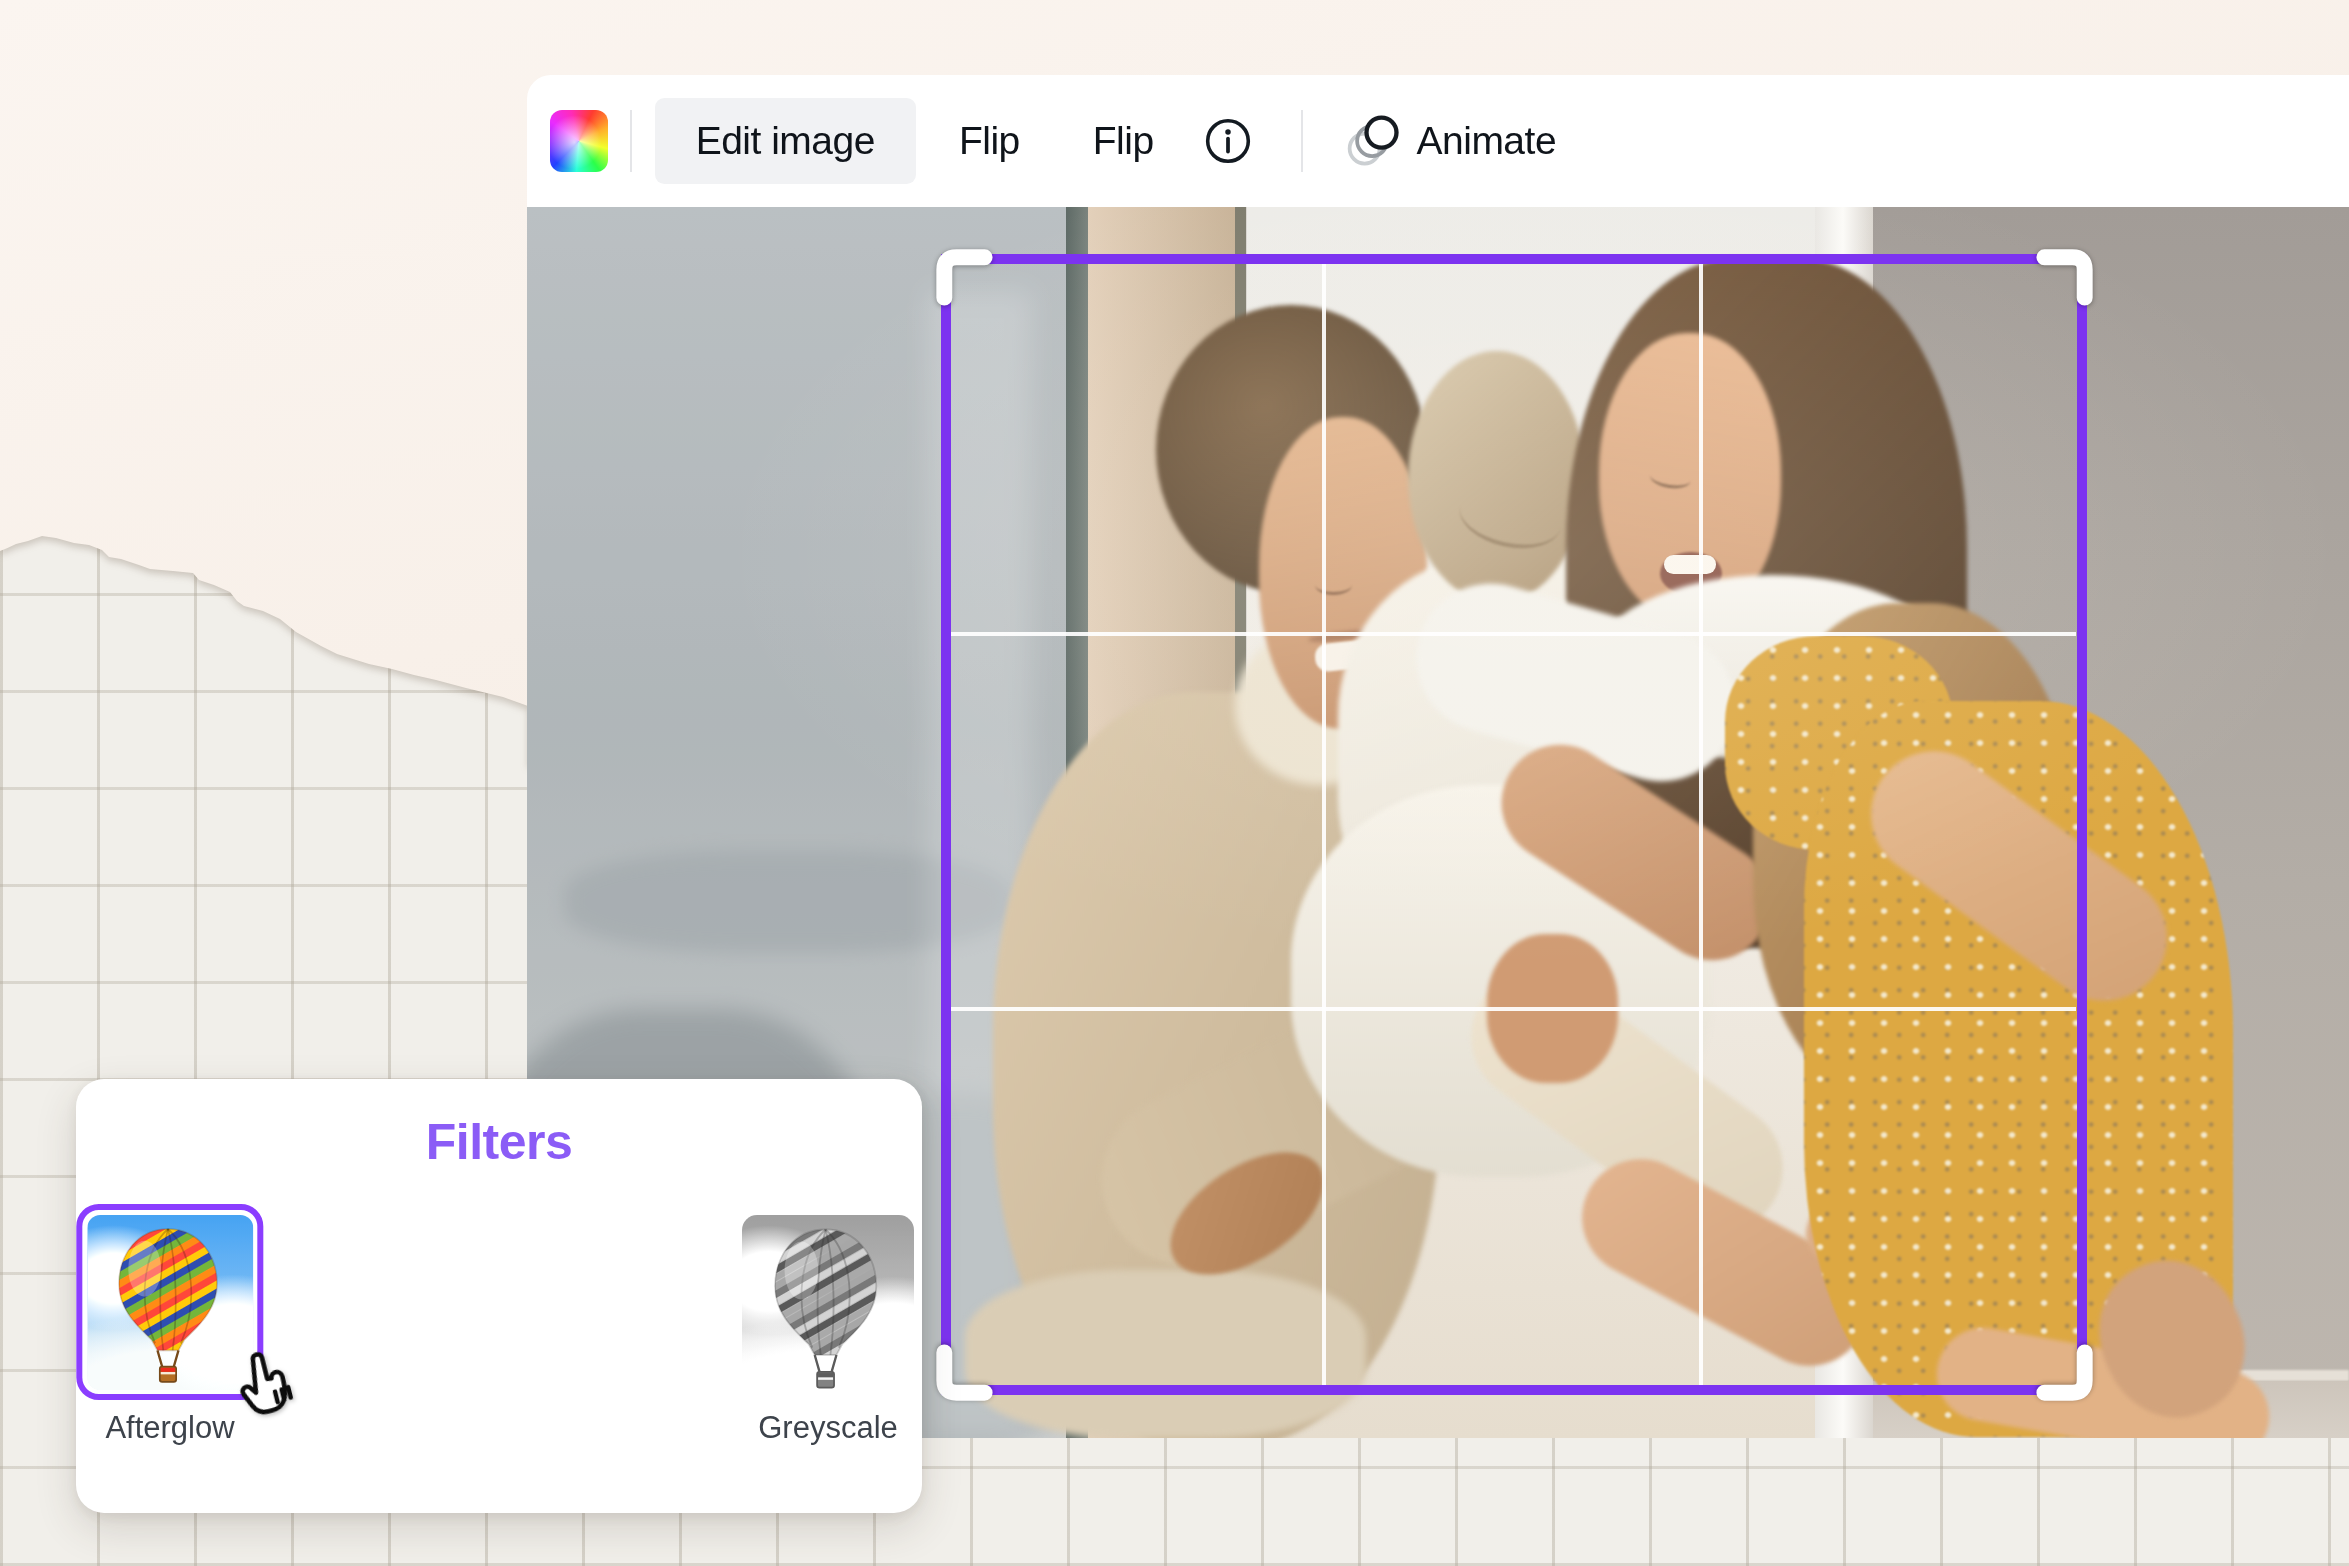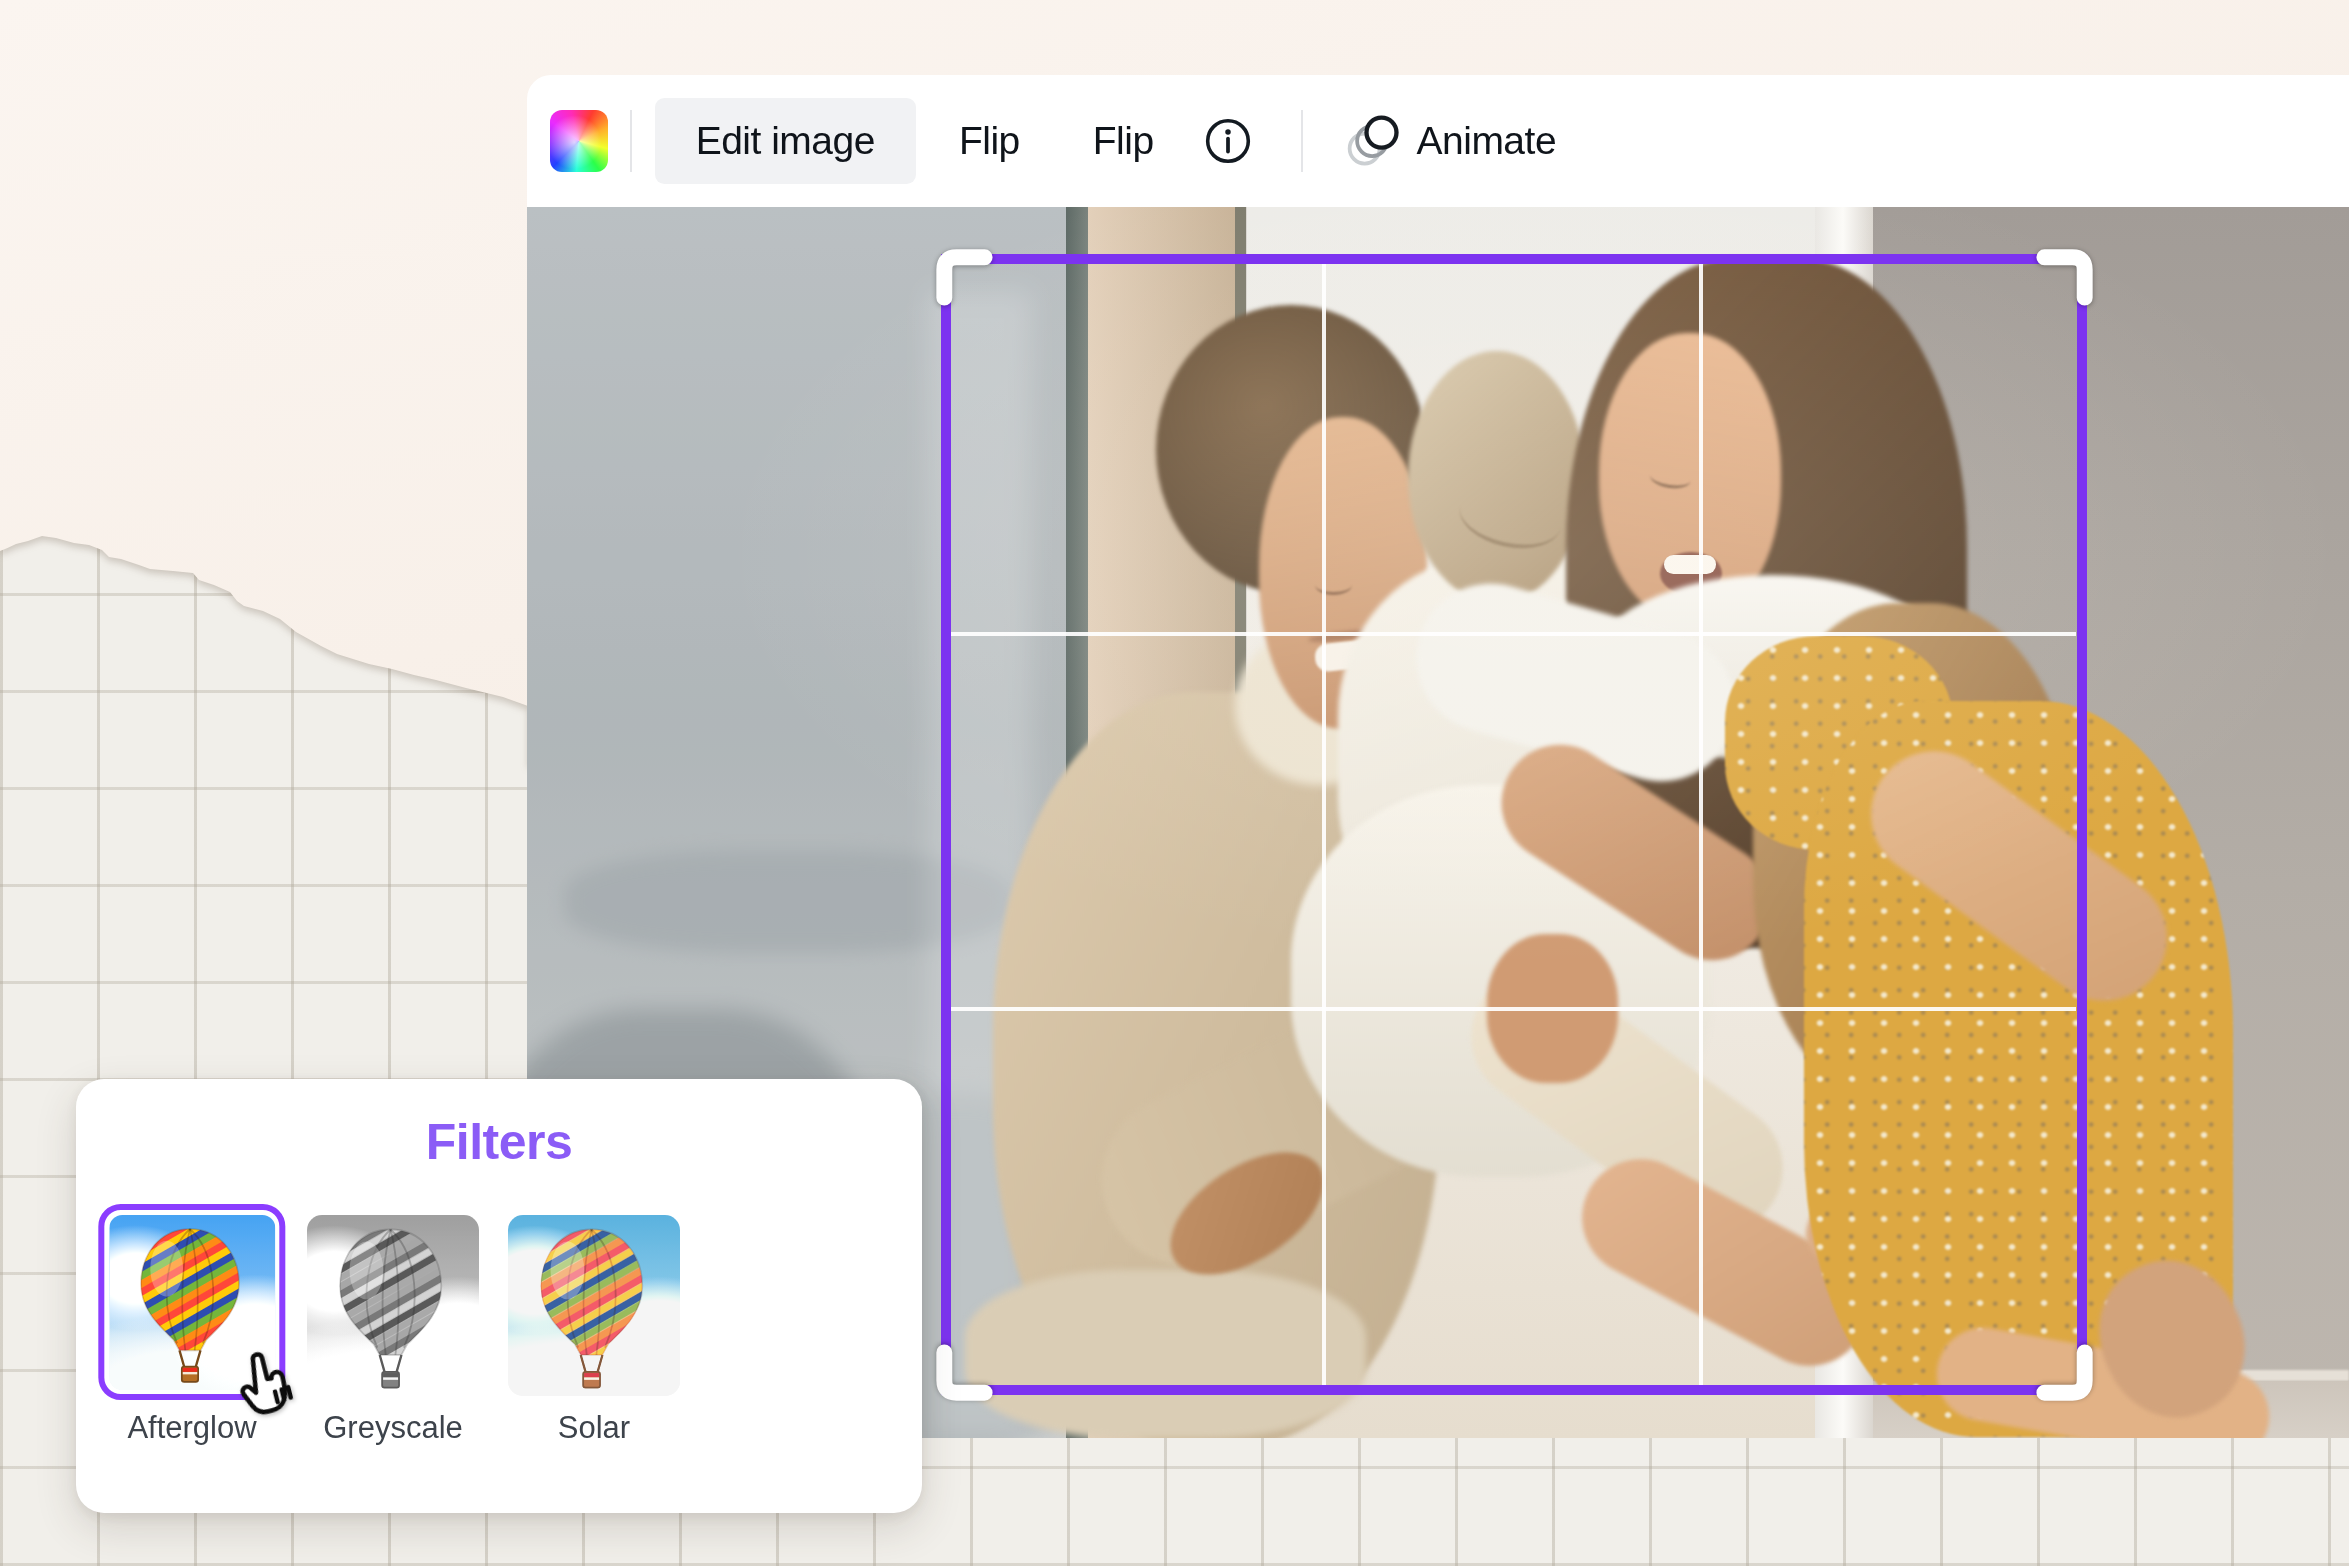"Afterglow" #frow { justify-content: flex-start -> space-between; margin-left: 22px -> none }
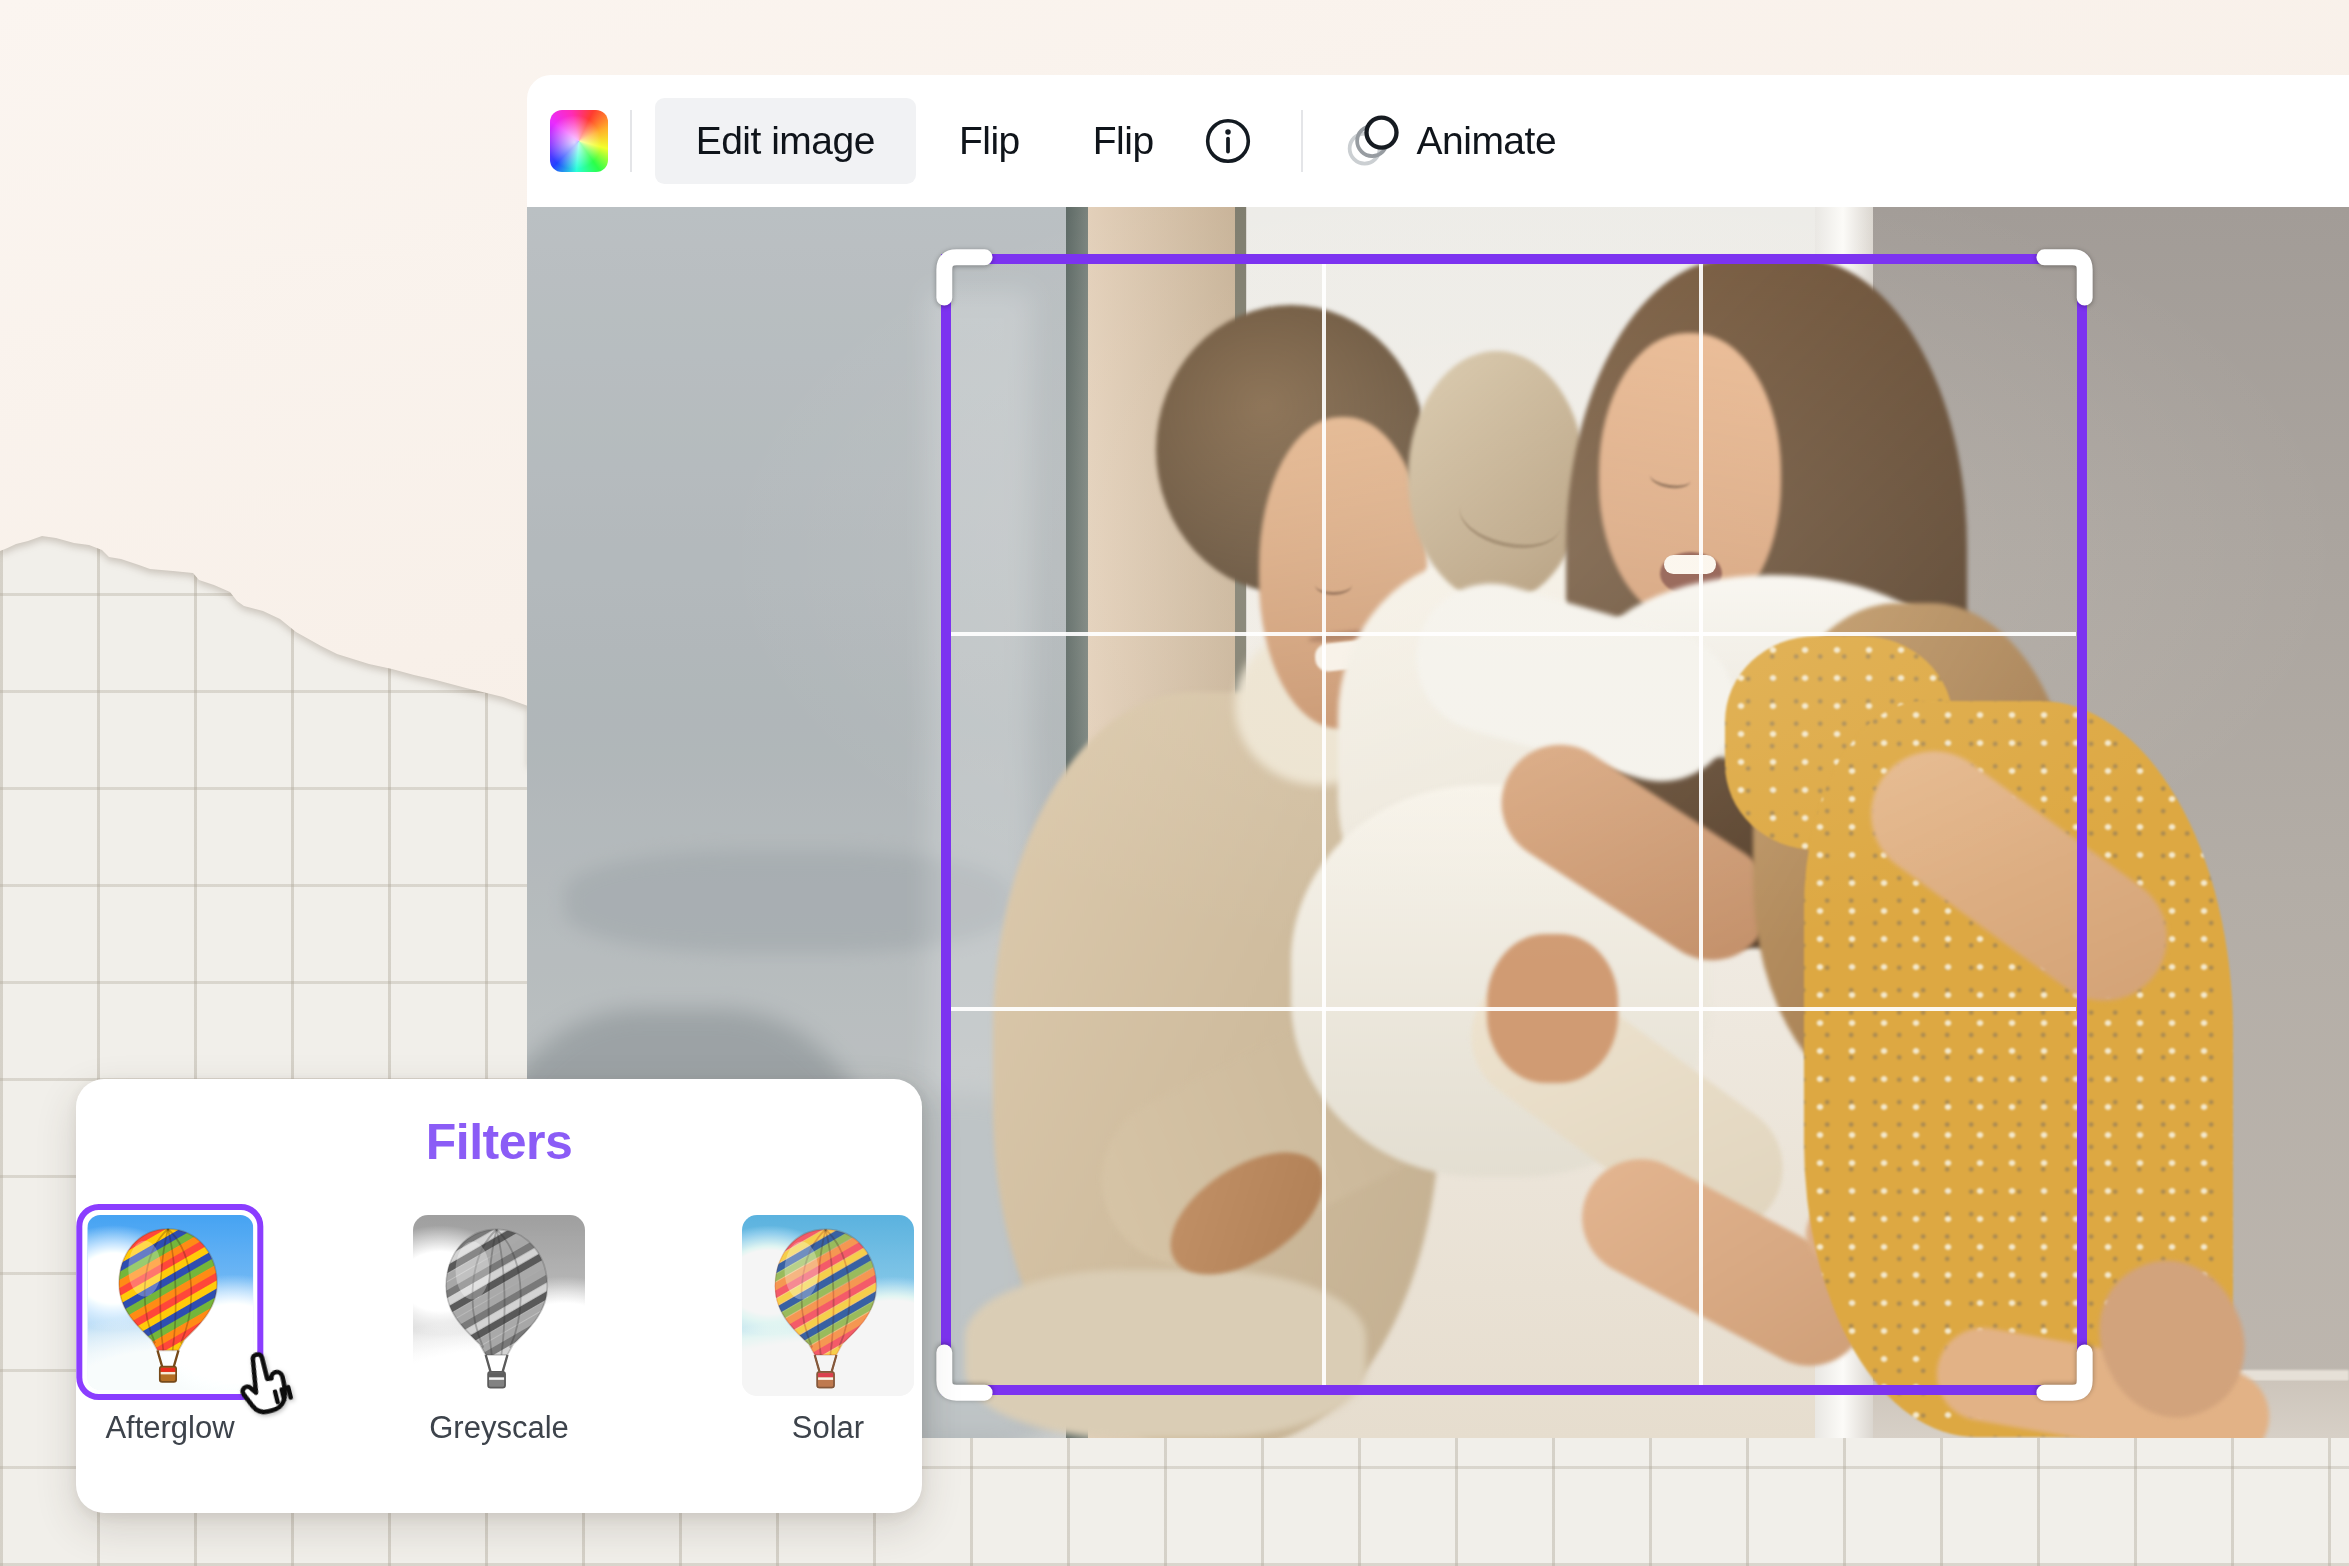"Solar" div.fcol { html: <div> <div> <div></div> <svg> <use></use> </svg> </div> <span>Solar</span> </div> -> none }
